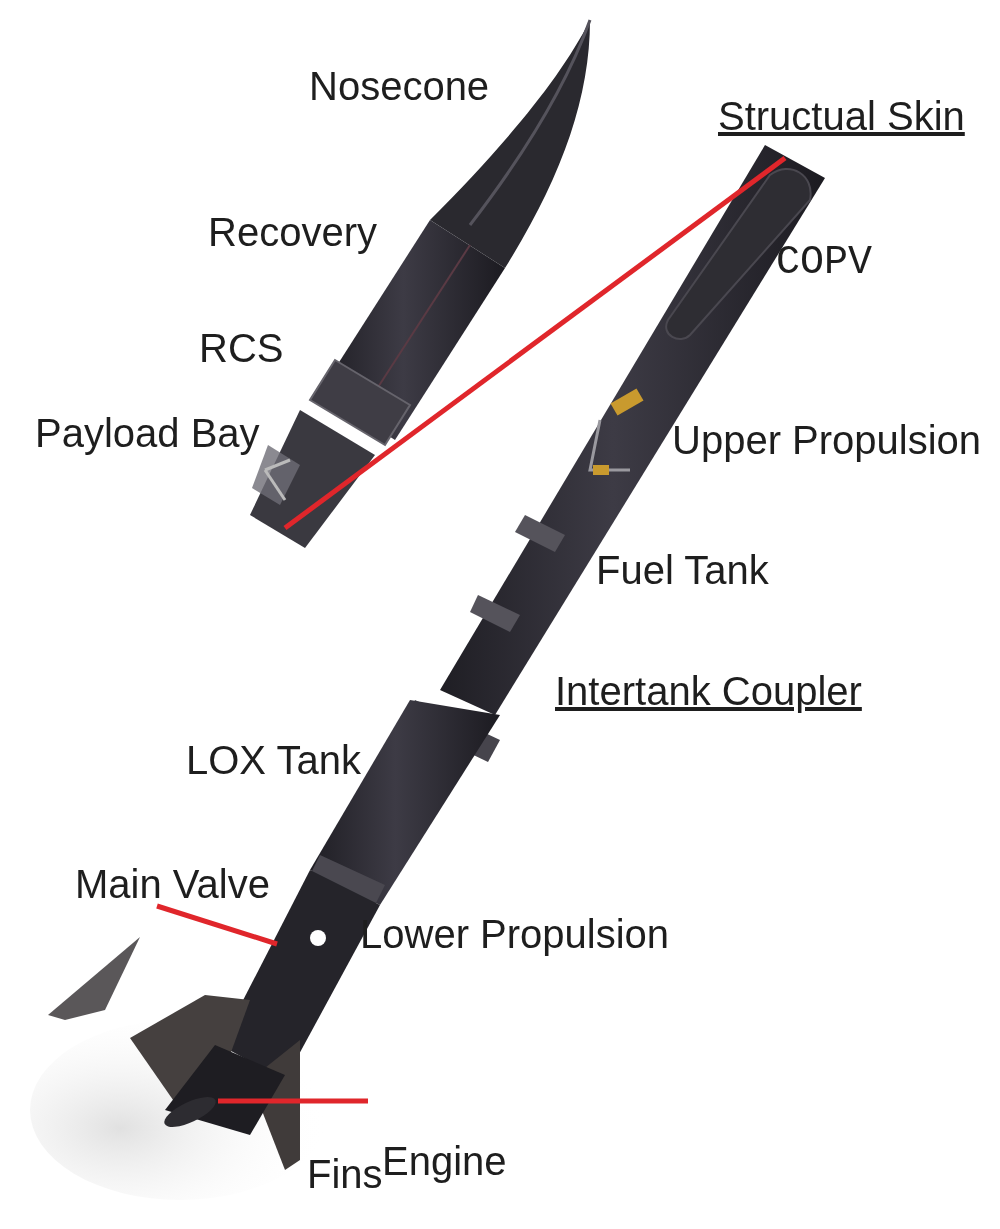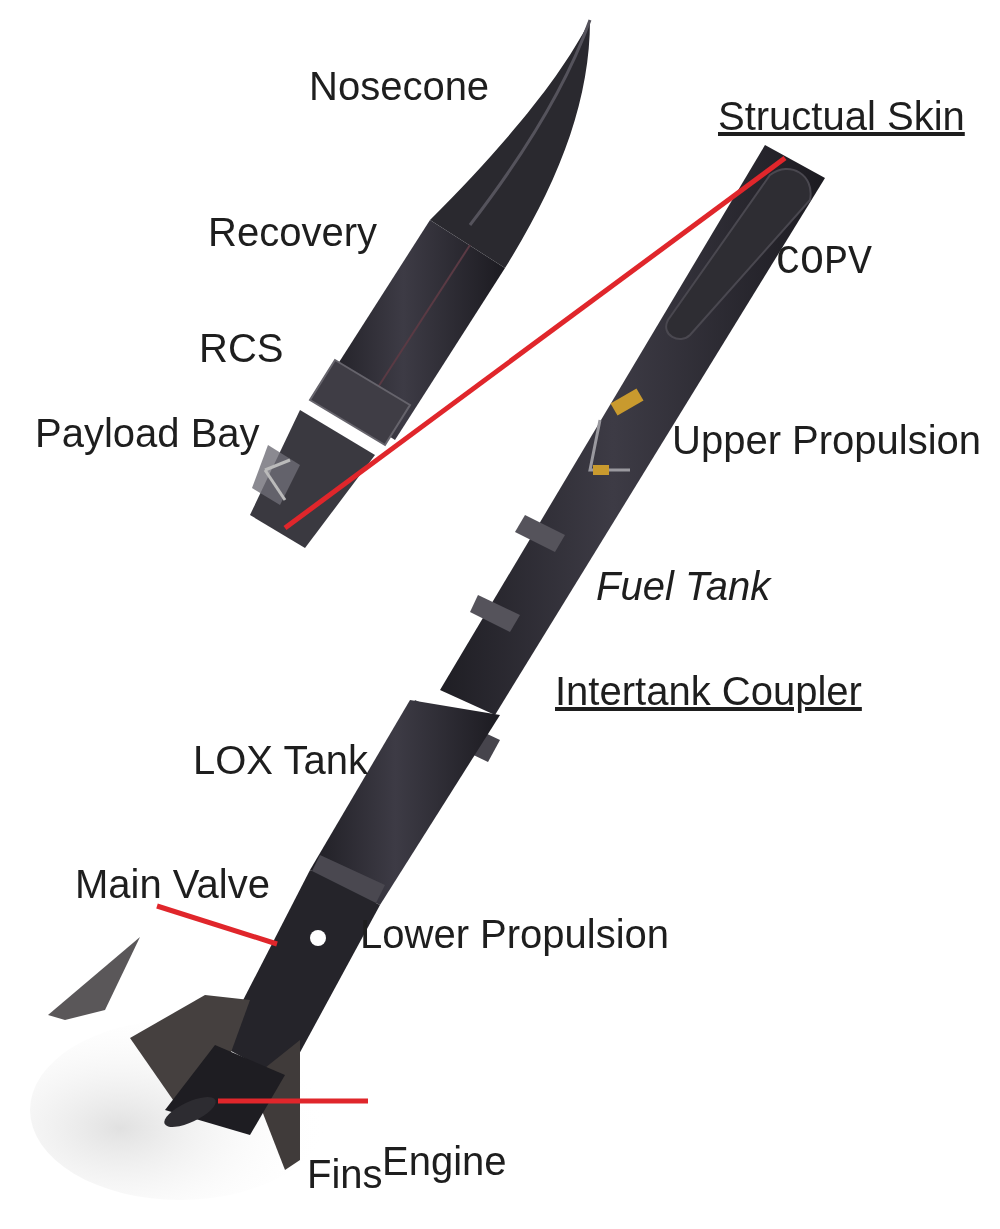"Fuel Tank" div.label { font-style: italic -> none; top: 566px -> 550px }
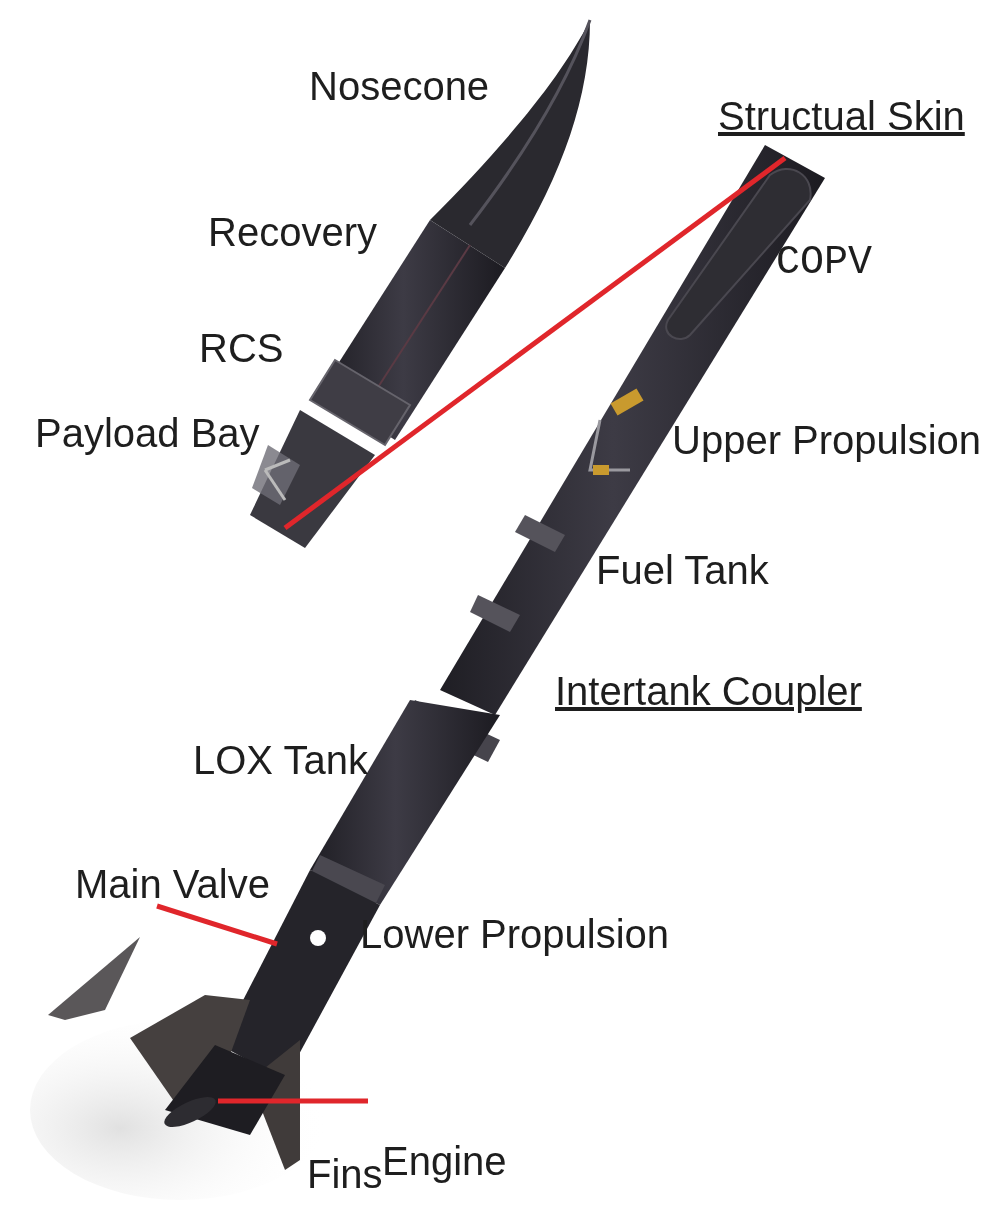"LOX Tank" div.label { left: 193px -> 186px }
